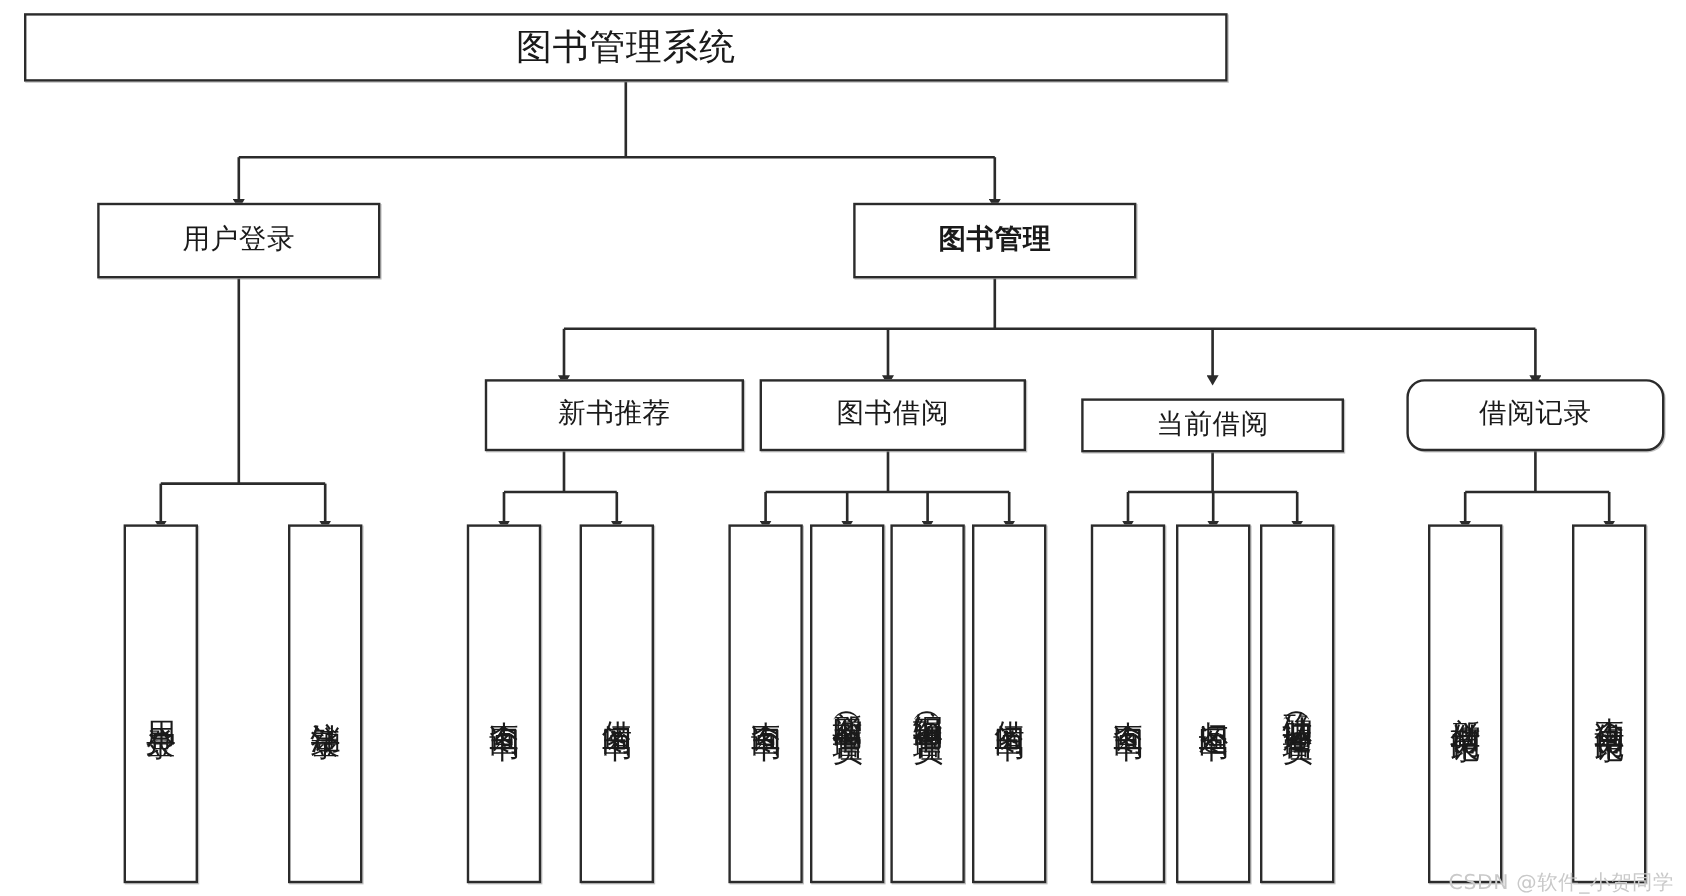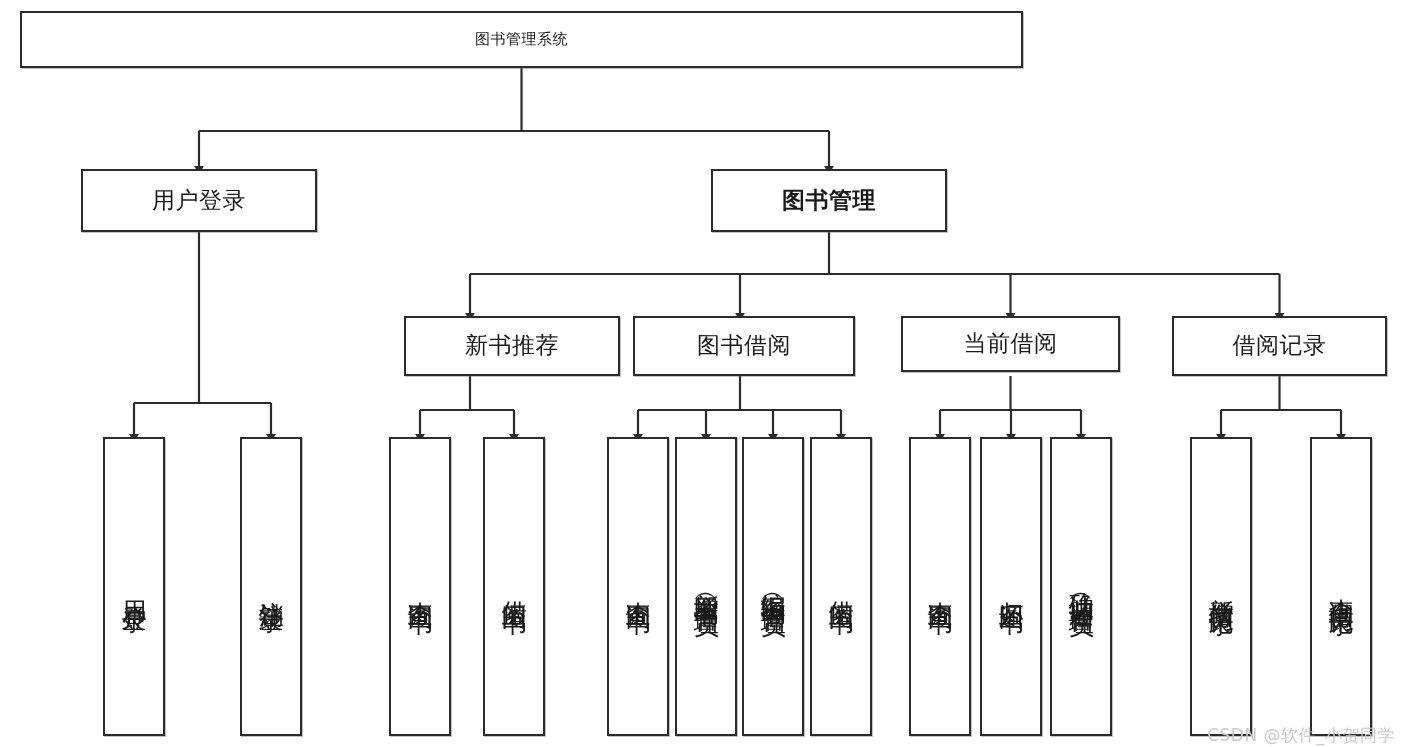"图书管理系统" .node.root .node-label { font-size: 15px -> 30px }
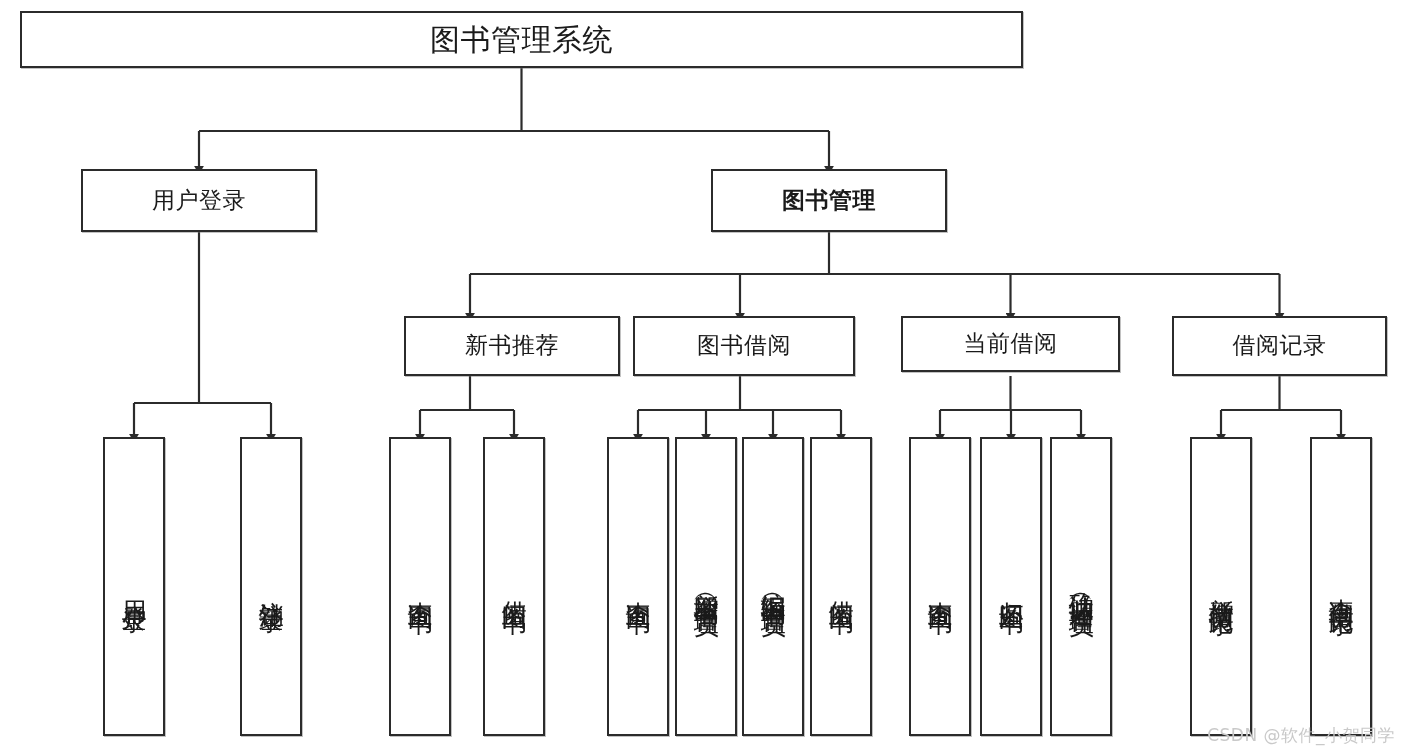"当前借阅" div.node { height: 56px -> 45px; top: 316px -> 332px }
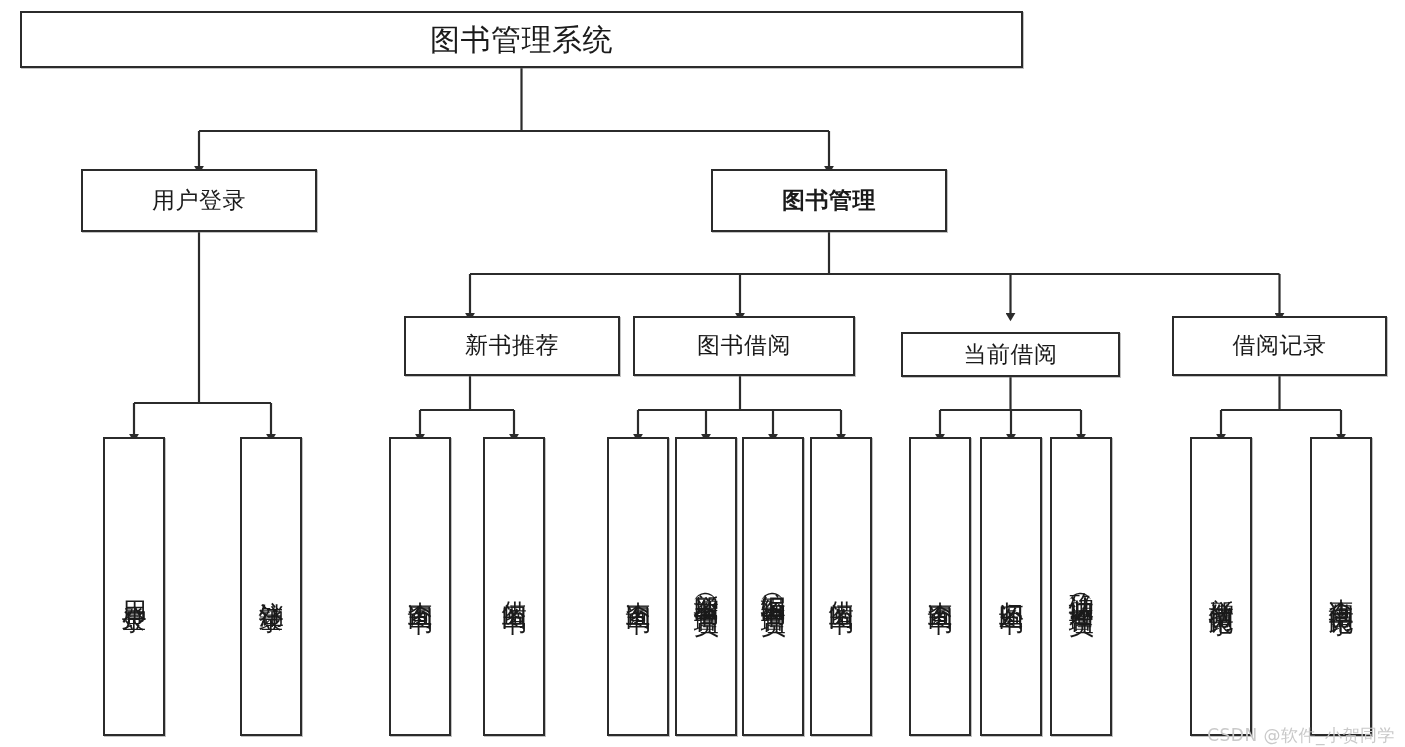"借阅记录" div.node { border-radius: none -> 15px }
